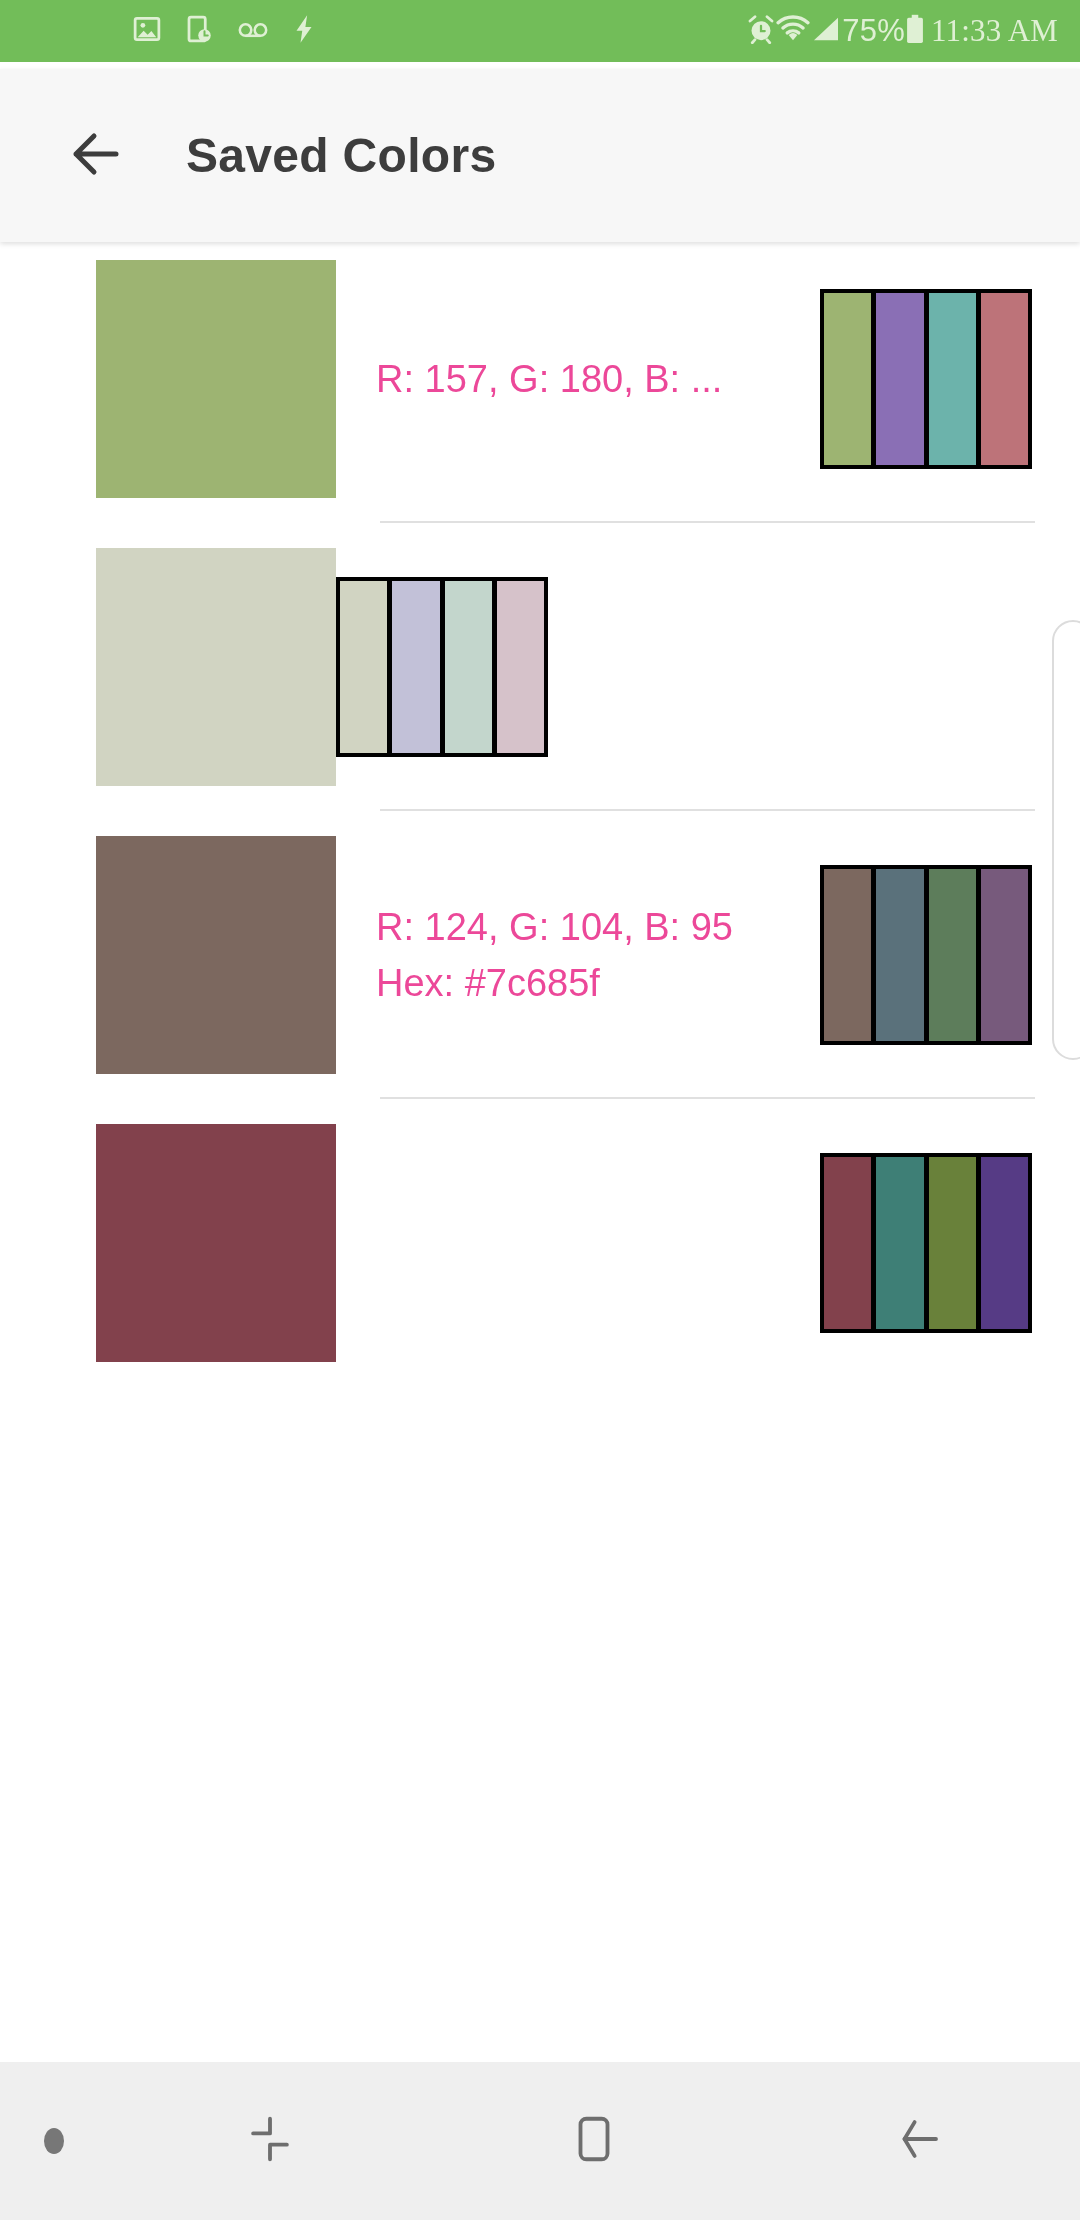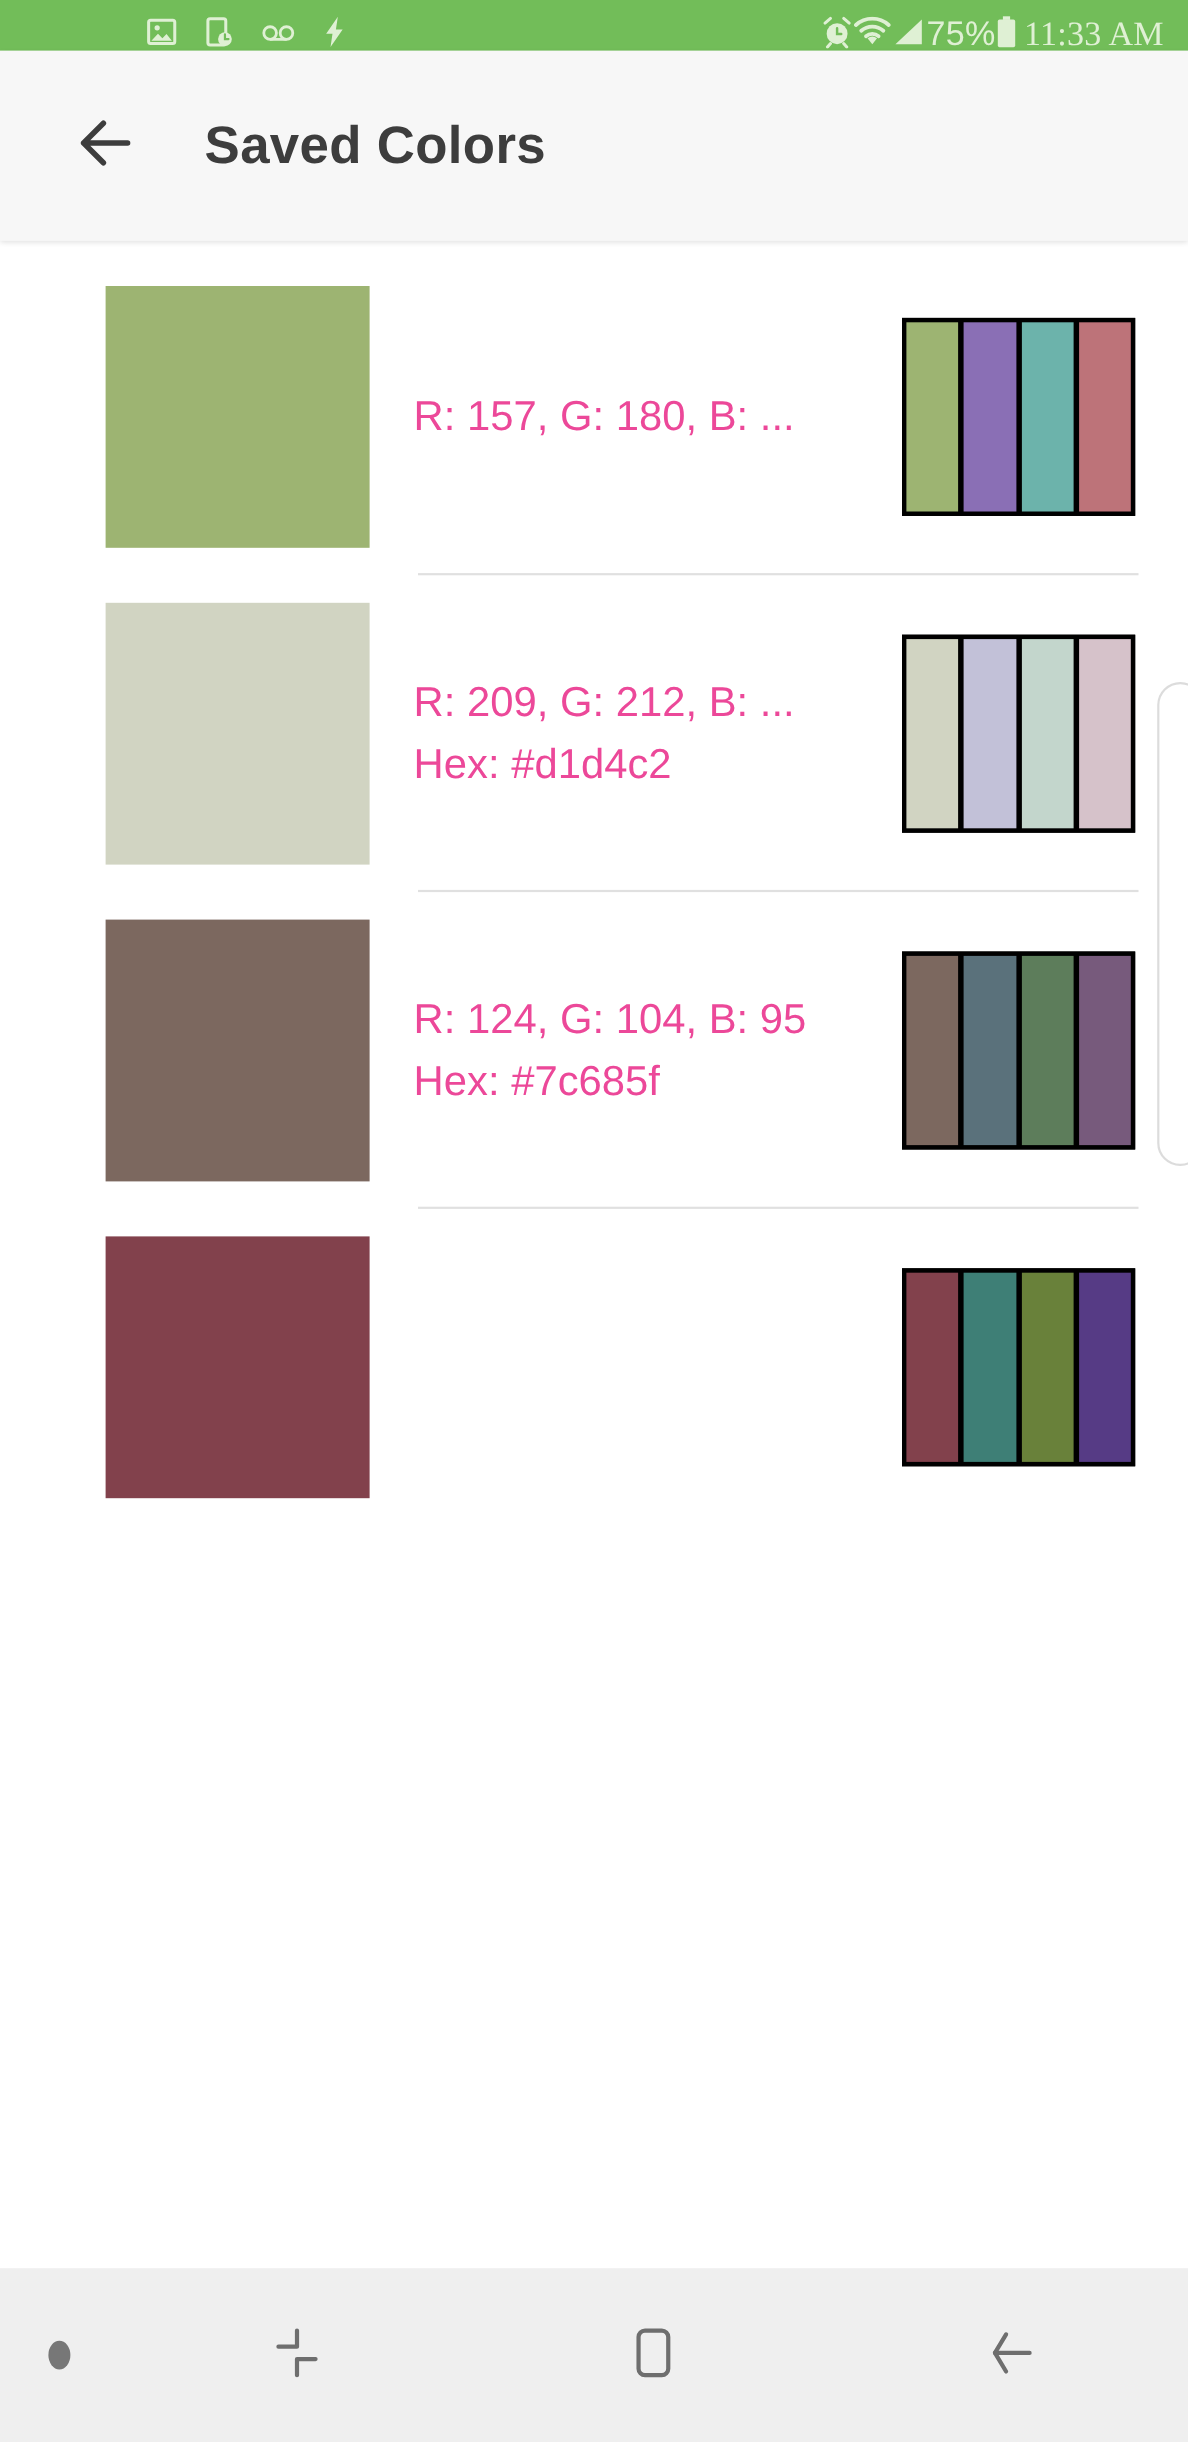"Saved Colors" .app-bar { top: 46px -> 69px }
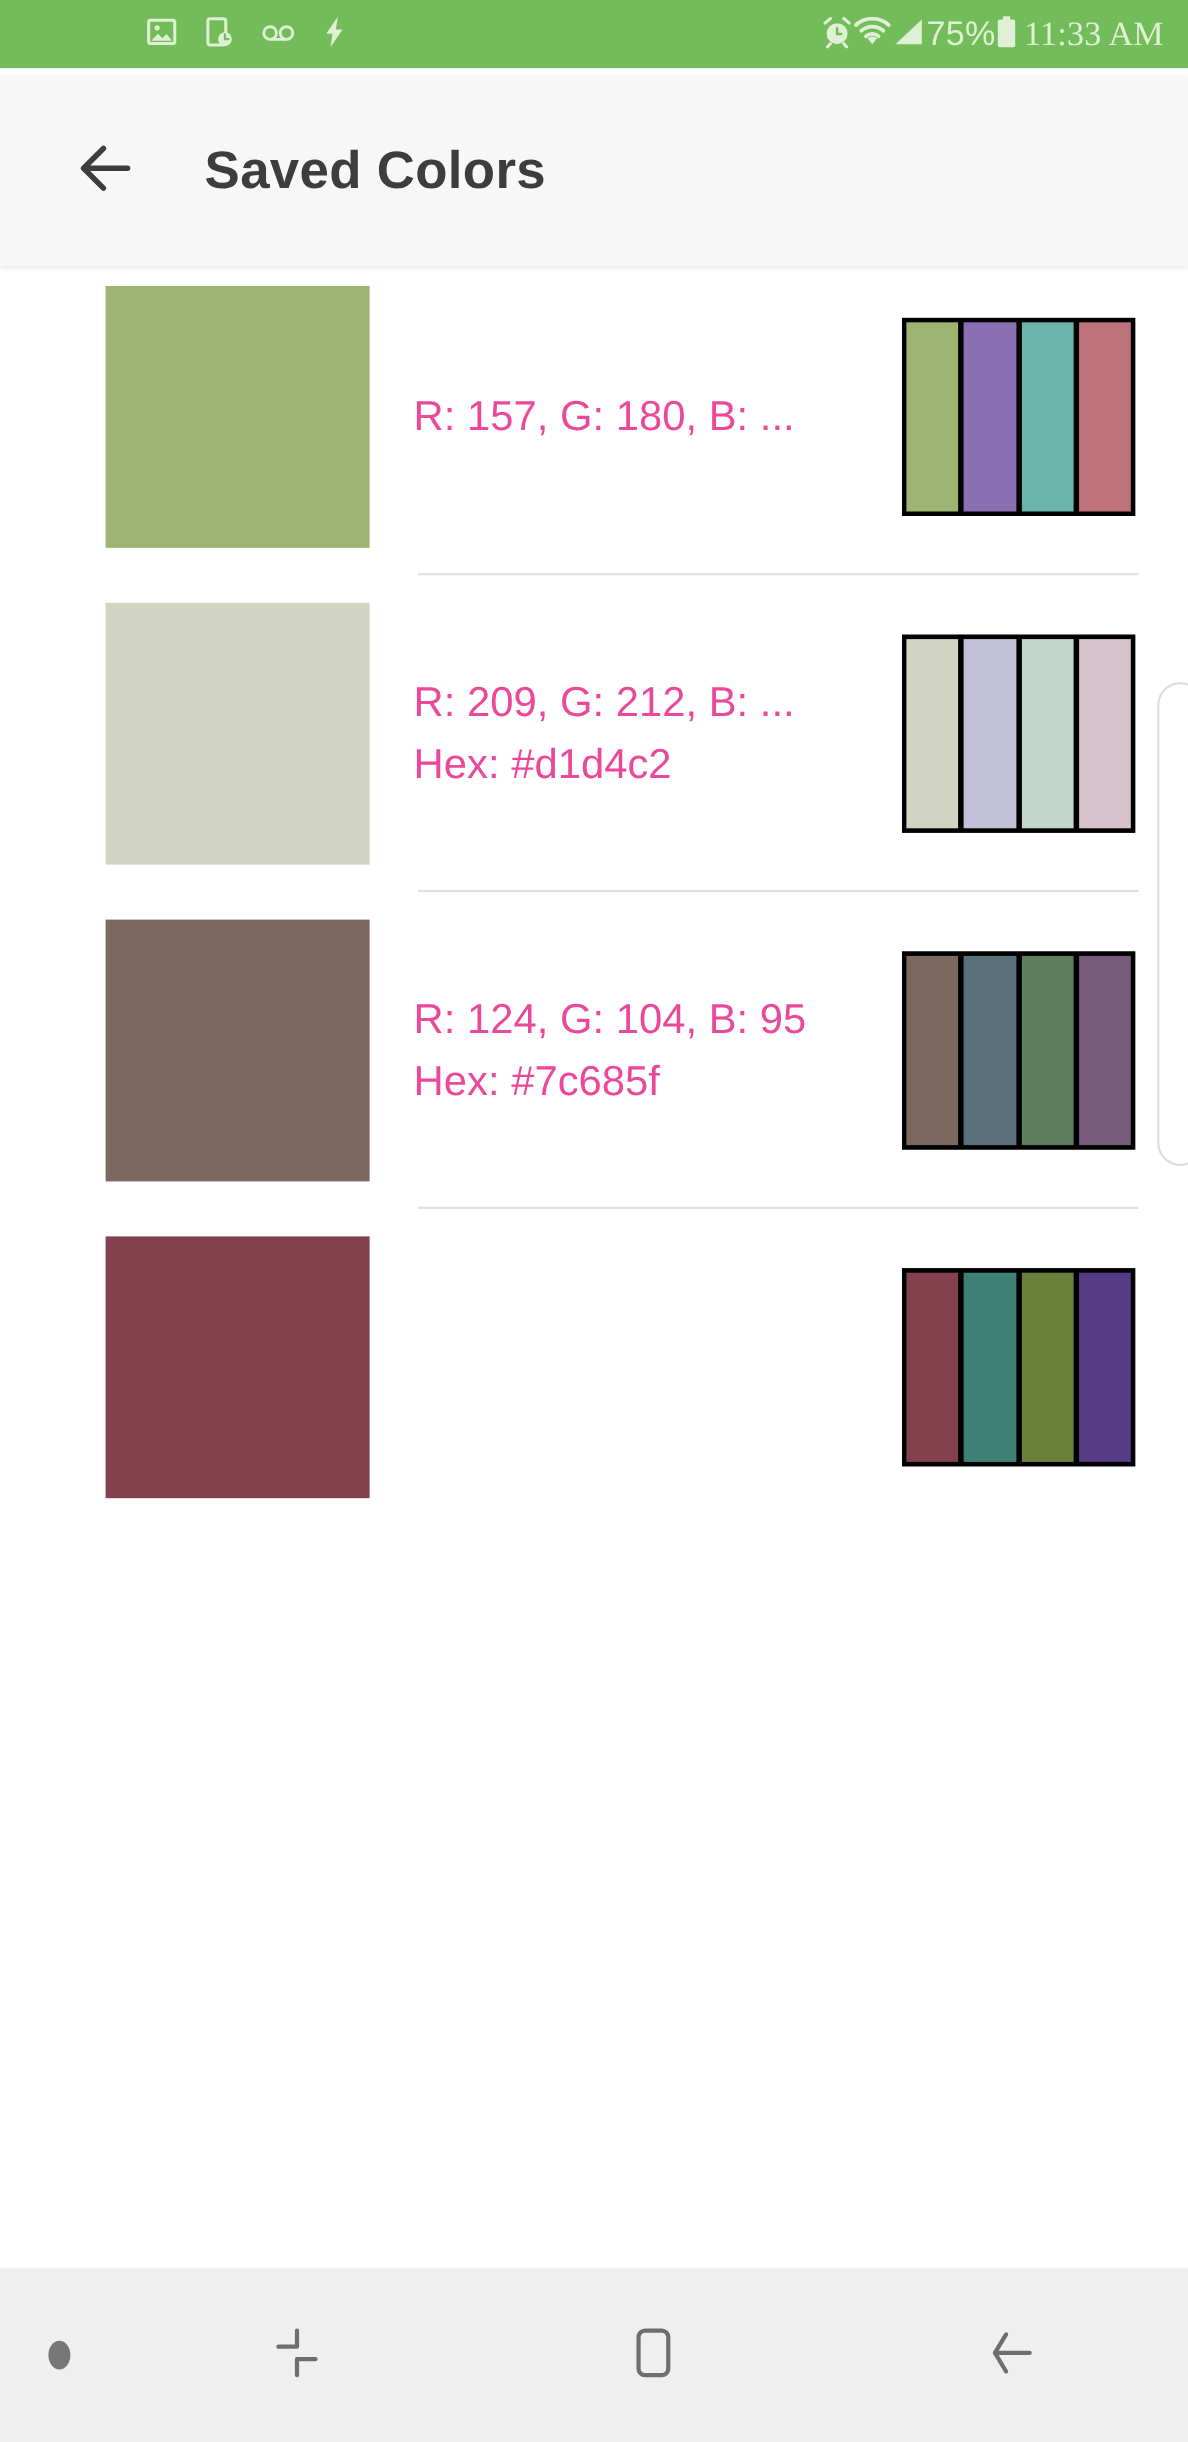"R: 209, G: 212, B:" div.row-info { html: <div> <div>R: 209, G: 212, B: ...</div> <div>Hex: #d1d4c2</div> </div> -> none }
